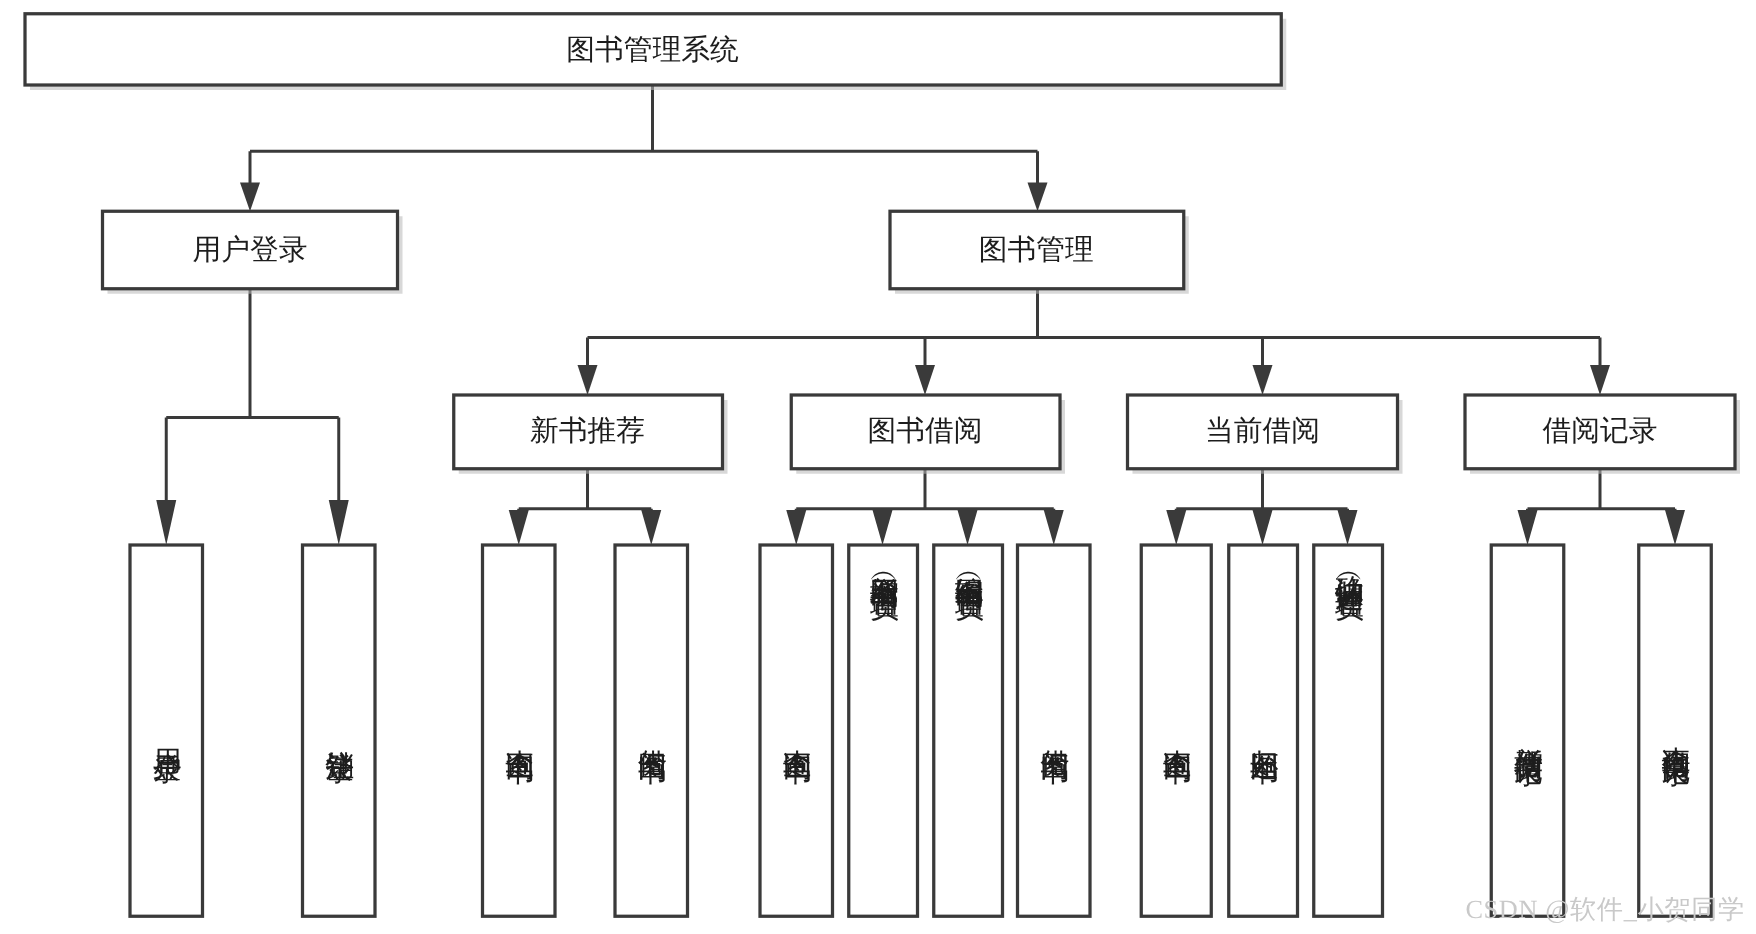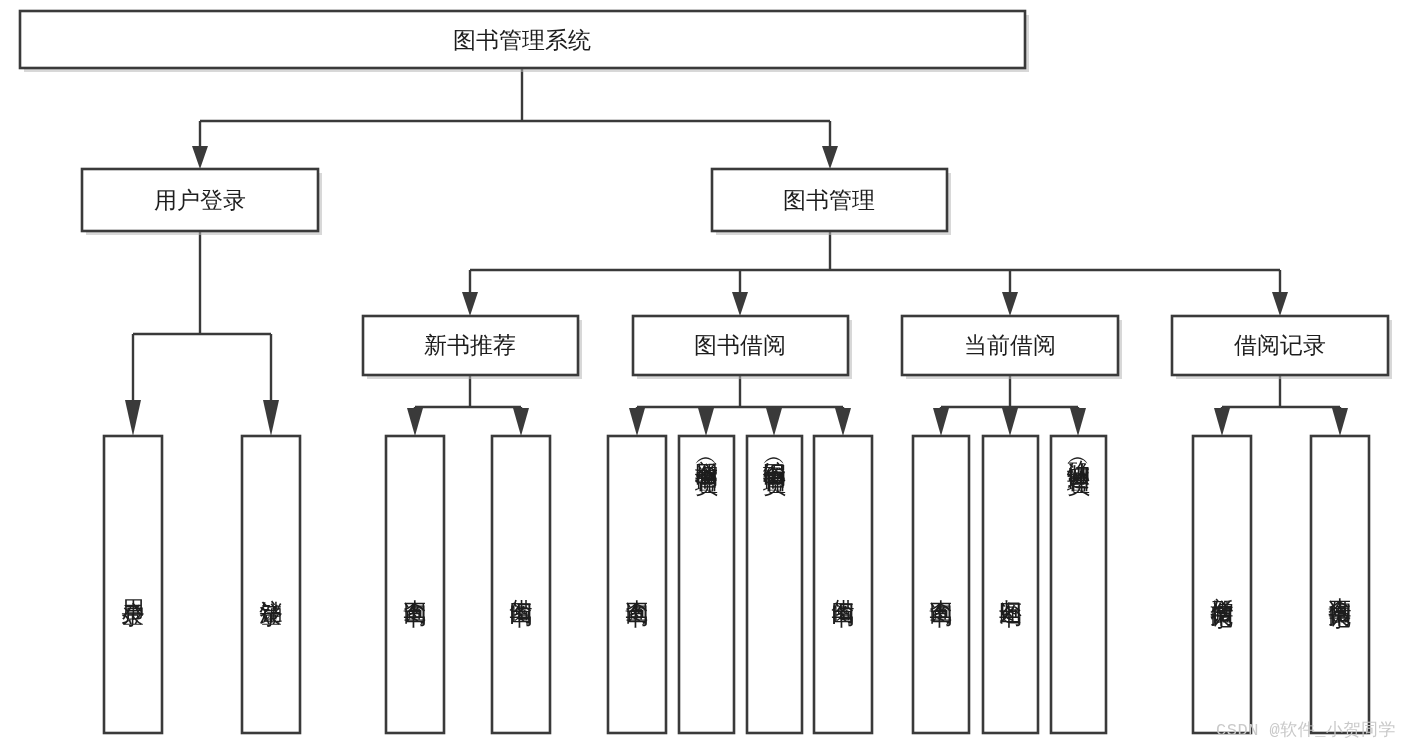"CSDN @软件_小贺同学" .watermark { font-family: Liberation Mono, monospace -> Liberation Serif, serif; font-size: 17px -> 21px }
